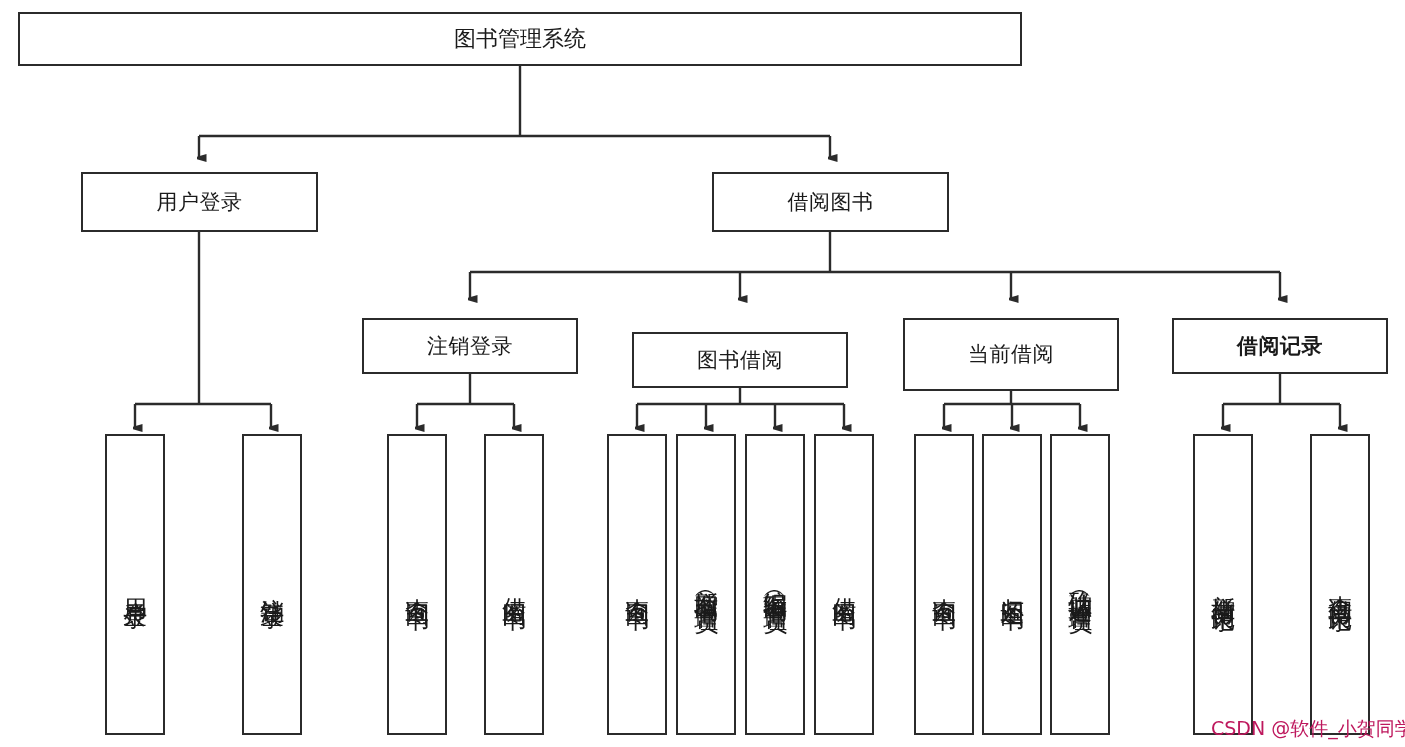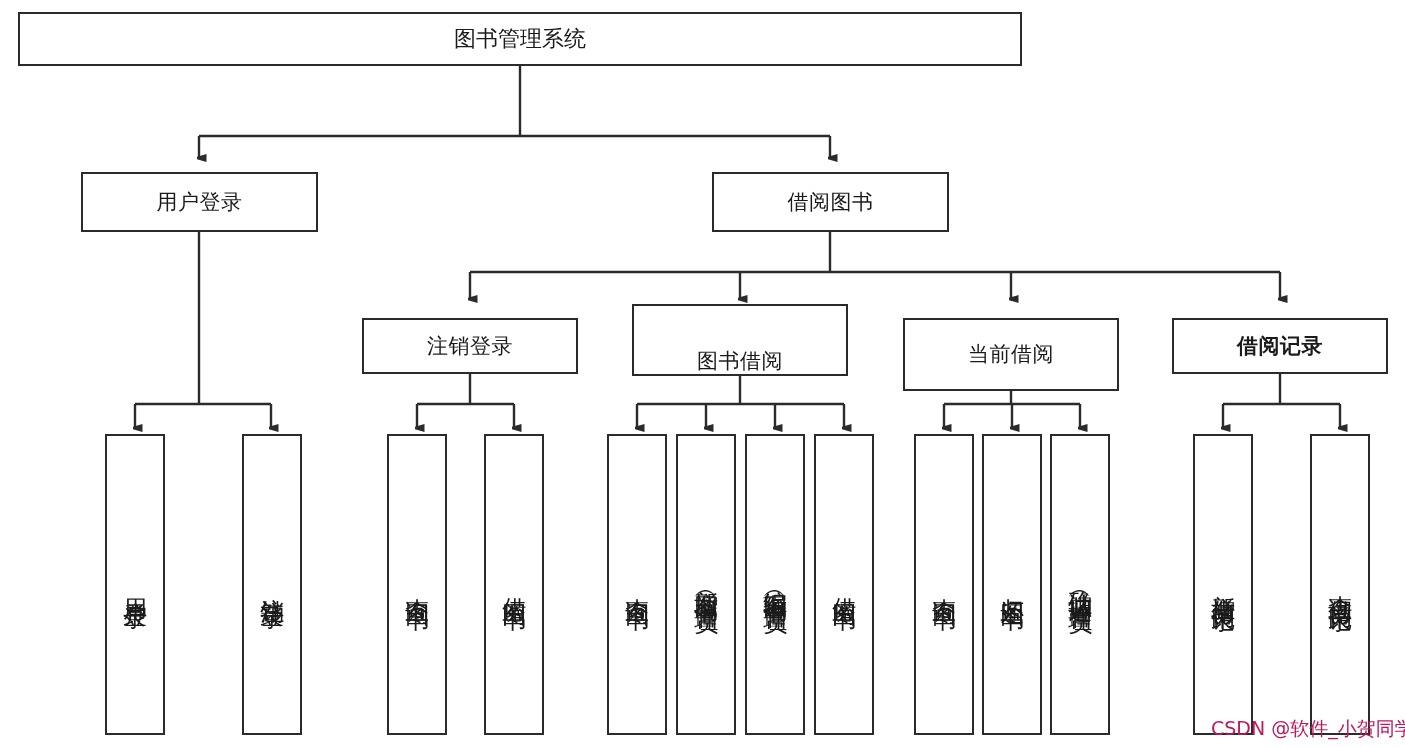"图书借阅" div.node { align-items: flex-end -> none; height: 72px -> 56px; top: 304px -> 332px }
